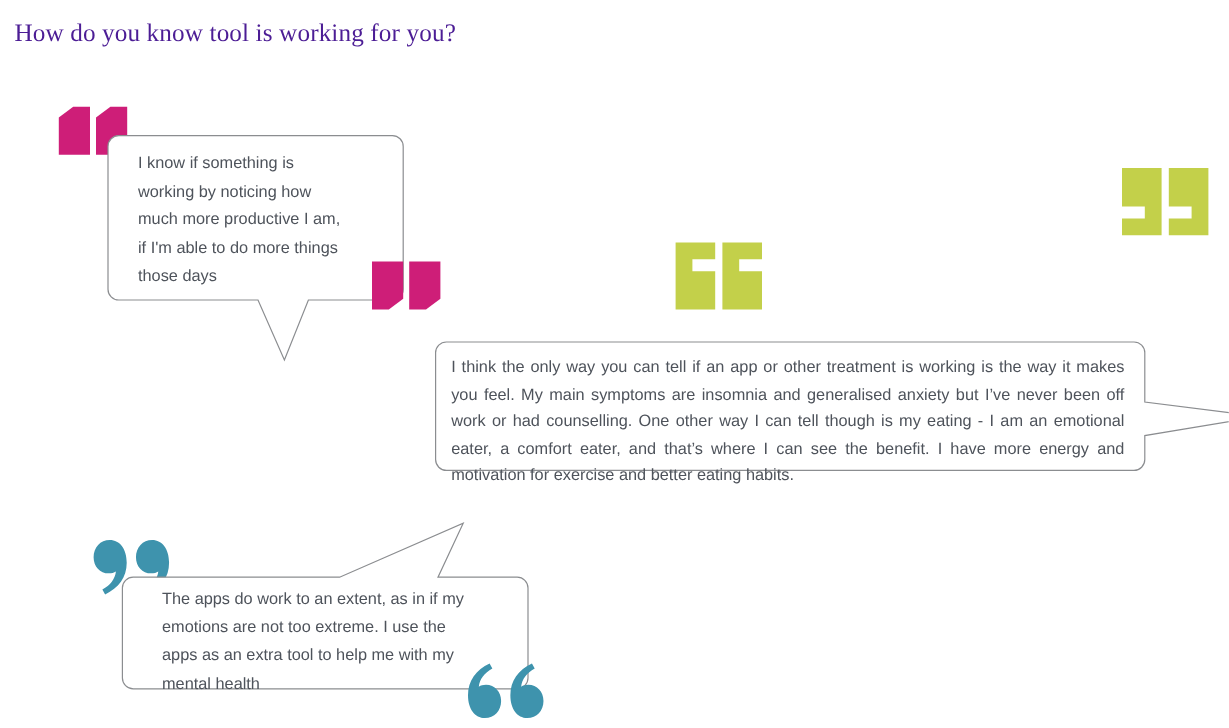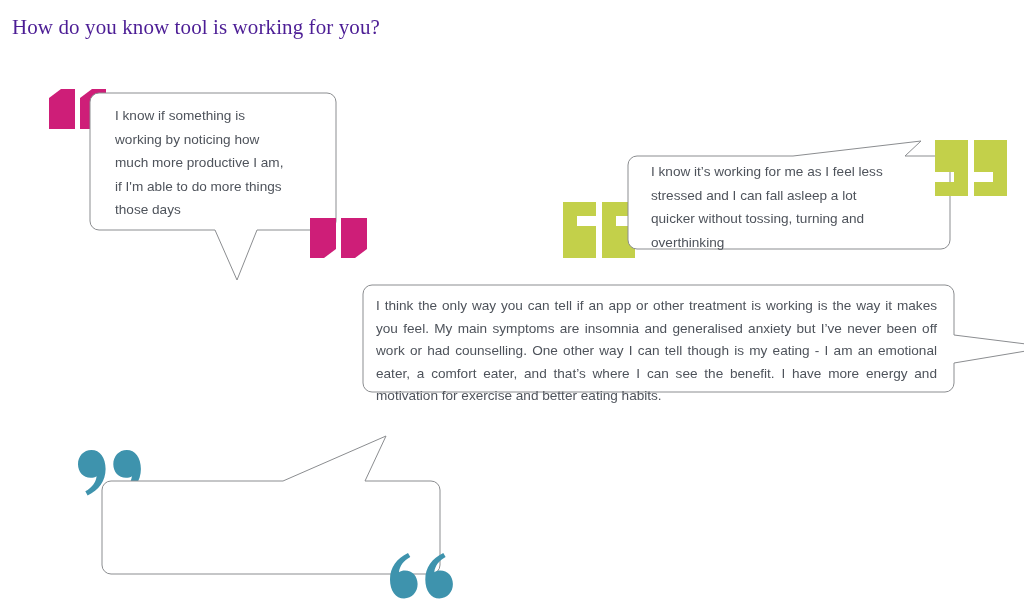"I know if something is" div.bubble { top: 92px -> 112px }
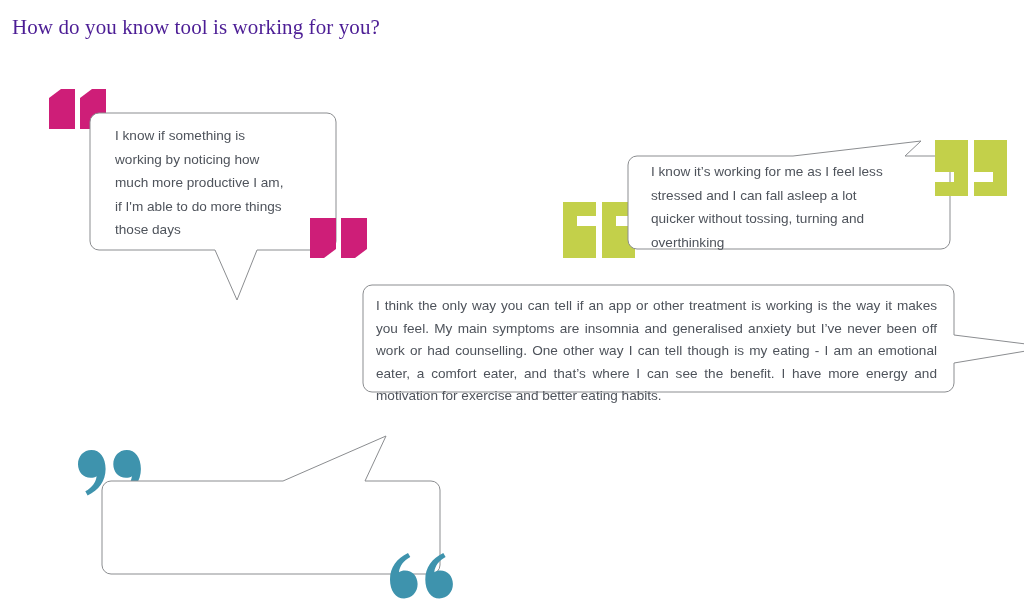"I know it’s working for" div.bubble { html: <div> <svg> <path></path> </svg> <div>I know it’s working for me as I feel less stressed and I can fall asleep a lot quicker without tossing, turning and overthinking</div> </div> -> none }
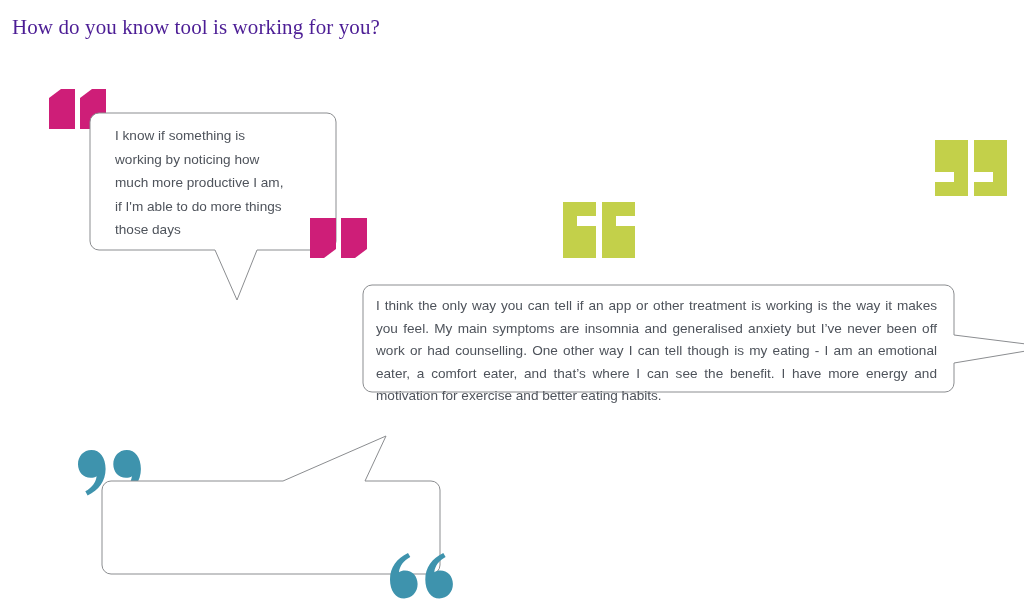"The apps do work to" div.bubble-text { html: none -> <div>The apps do work to an extent, as in if my emotions are not too extreme. I use the apps as an extra tool to help me with my mental health</div> }
